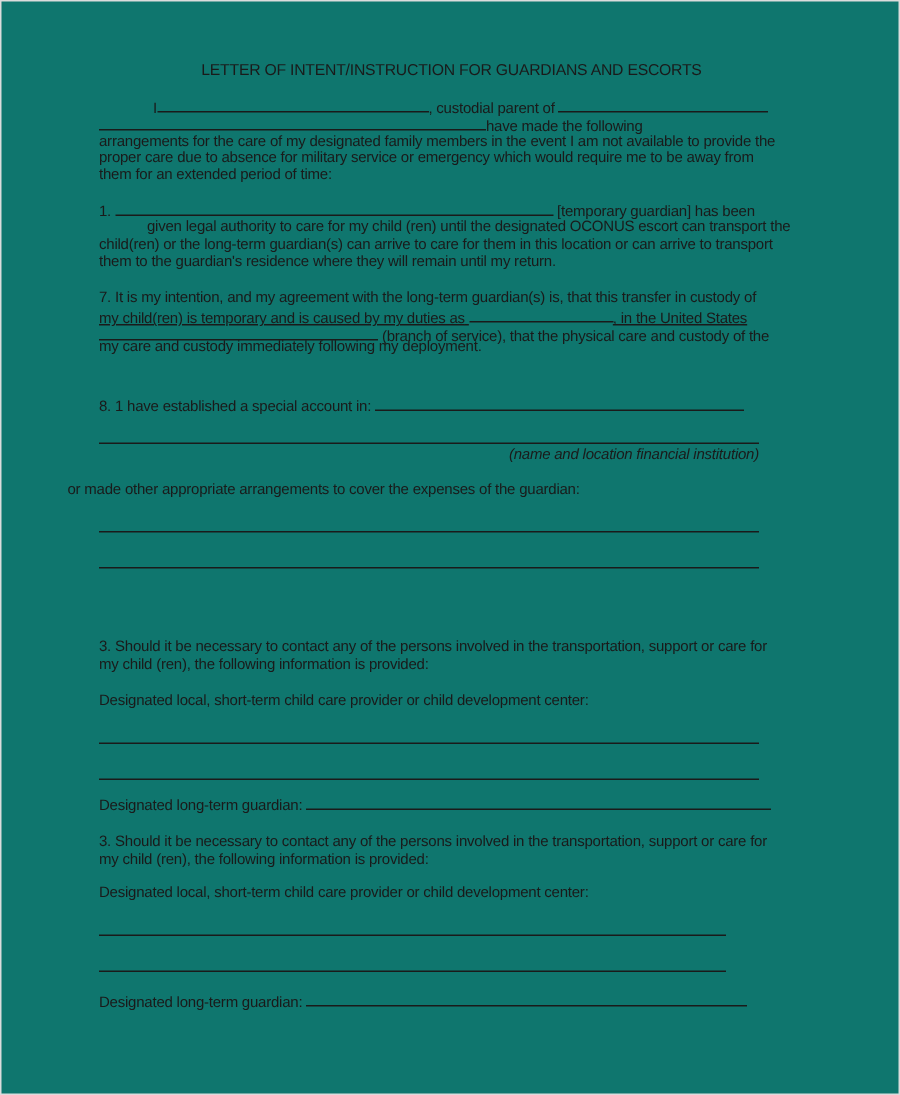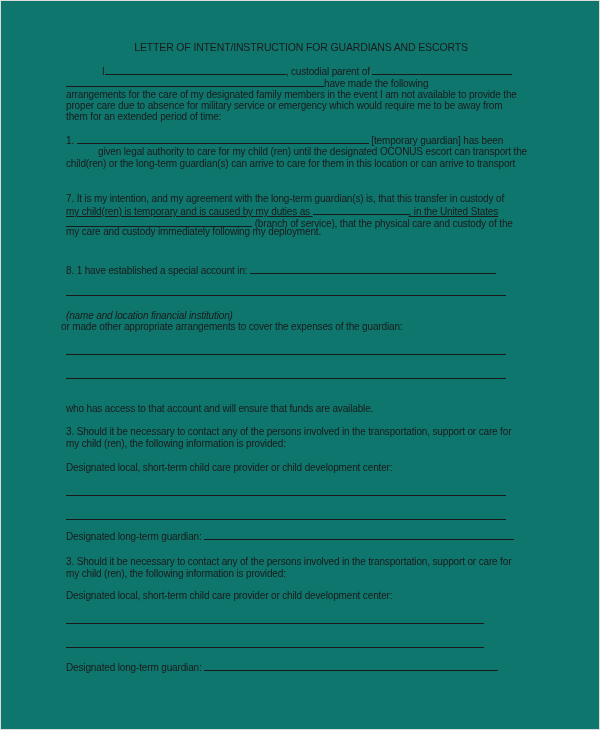"them to the guardian's residence" div.t { html: none -> <div>them to the guardian's residence where they will remain until my return.</div> }
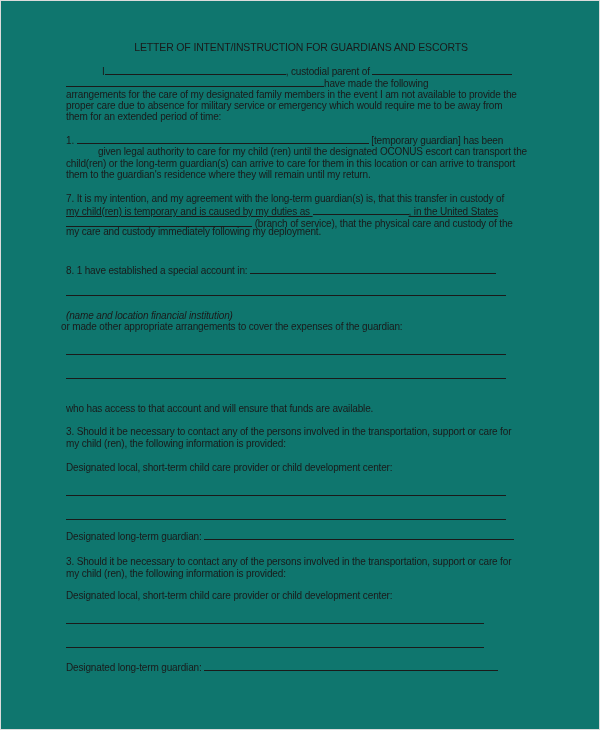"(name and location financial" .c { margin-top: 12px -> none; text-align: left -> right }
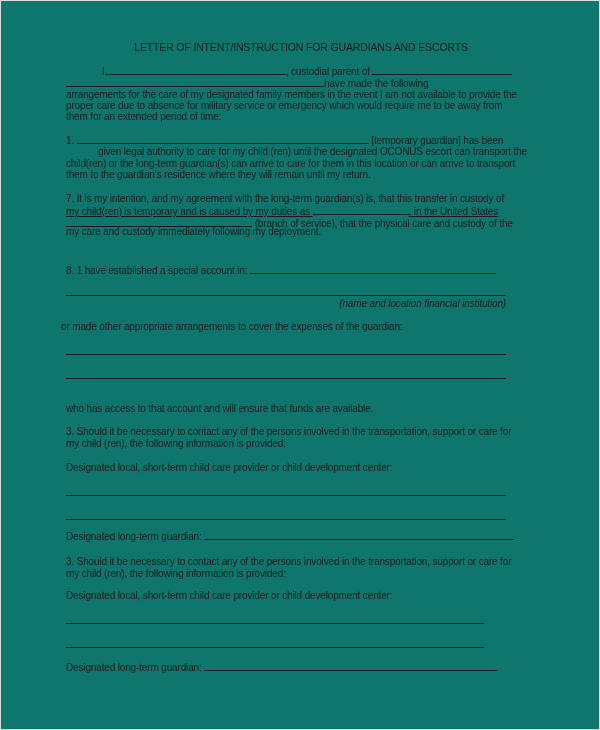"or made other appropriate arrangements" div.t { left: 60px -> 44px }
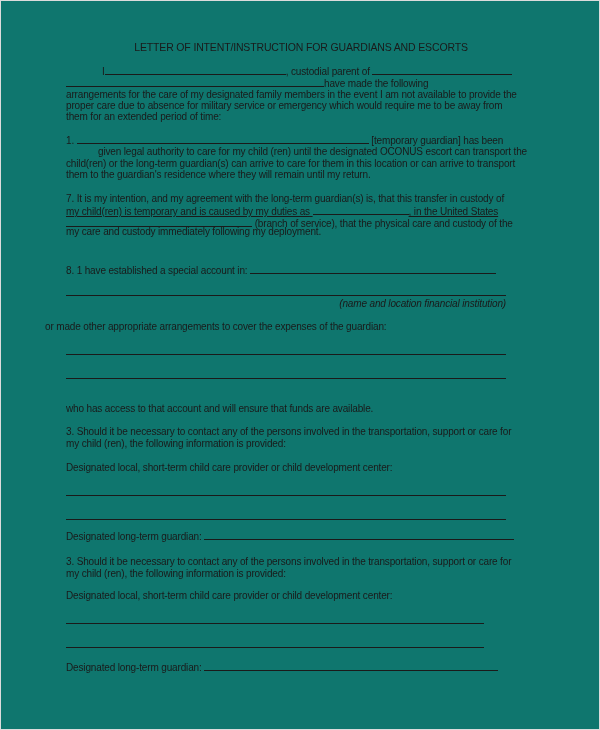"who has access to that" div.t { html: <div>who has access to that account and will ensure that funds are available.</div> -> none }
